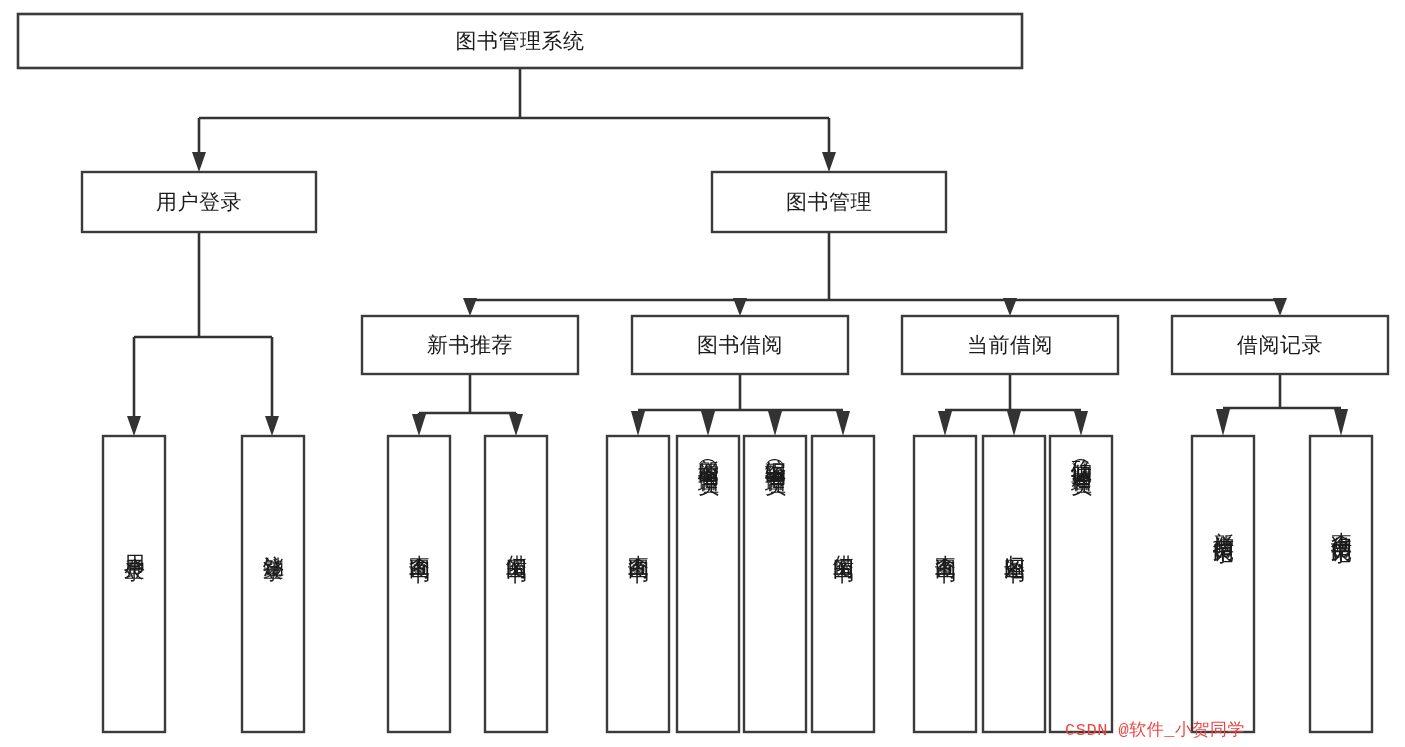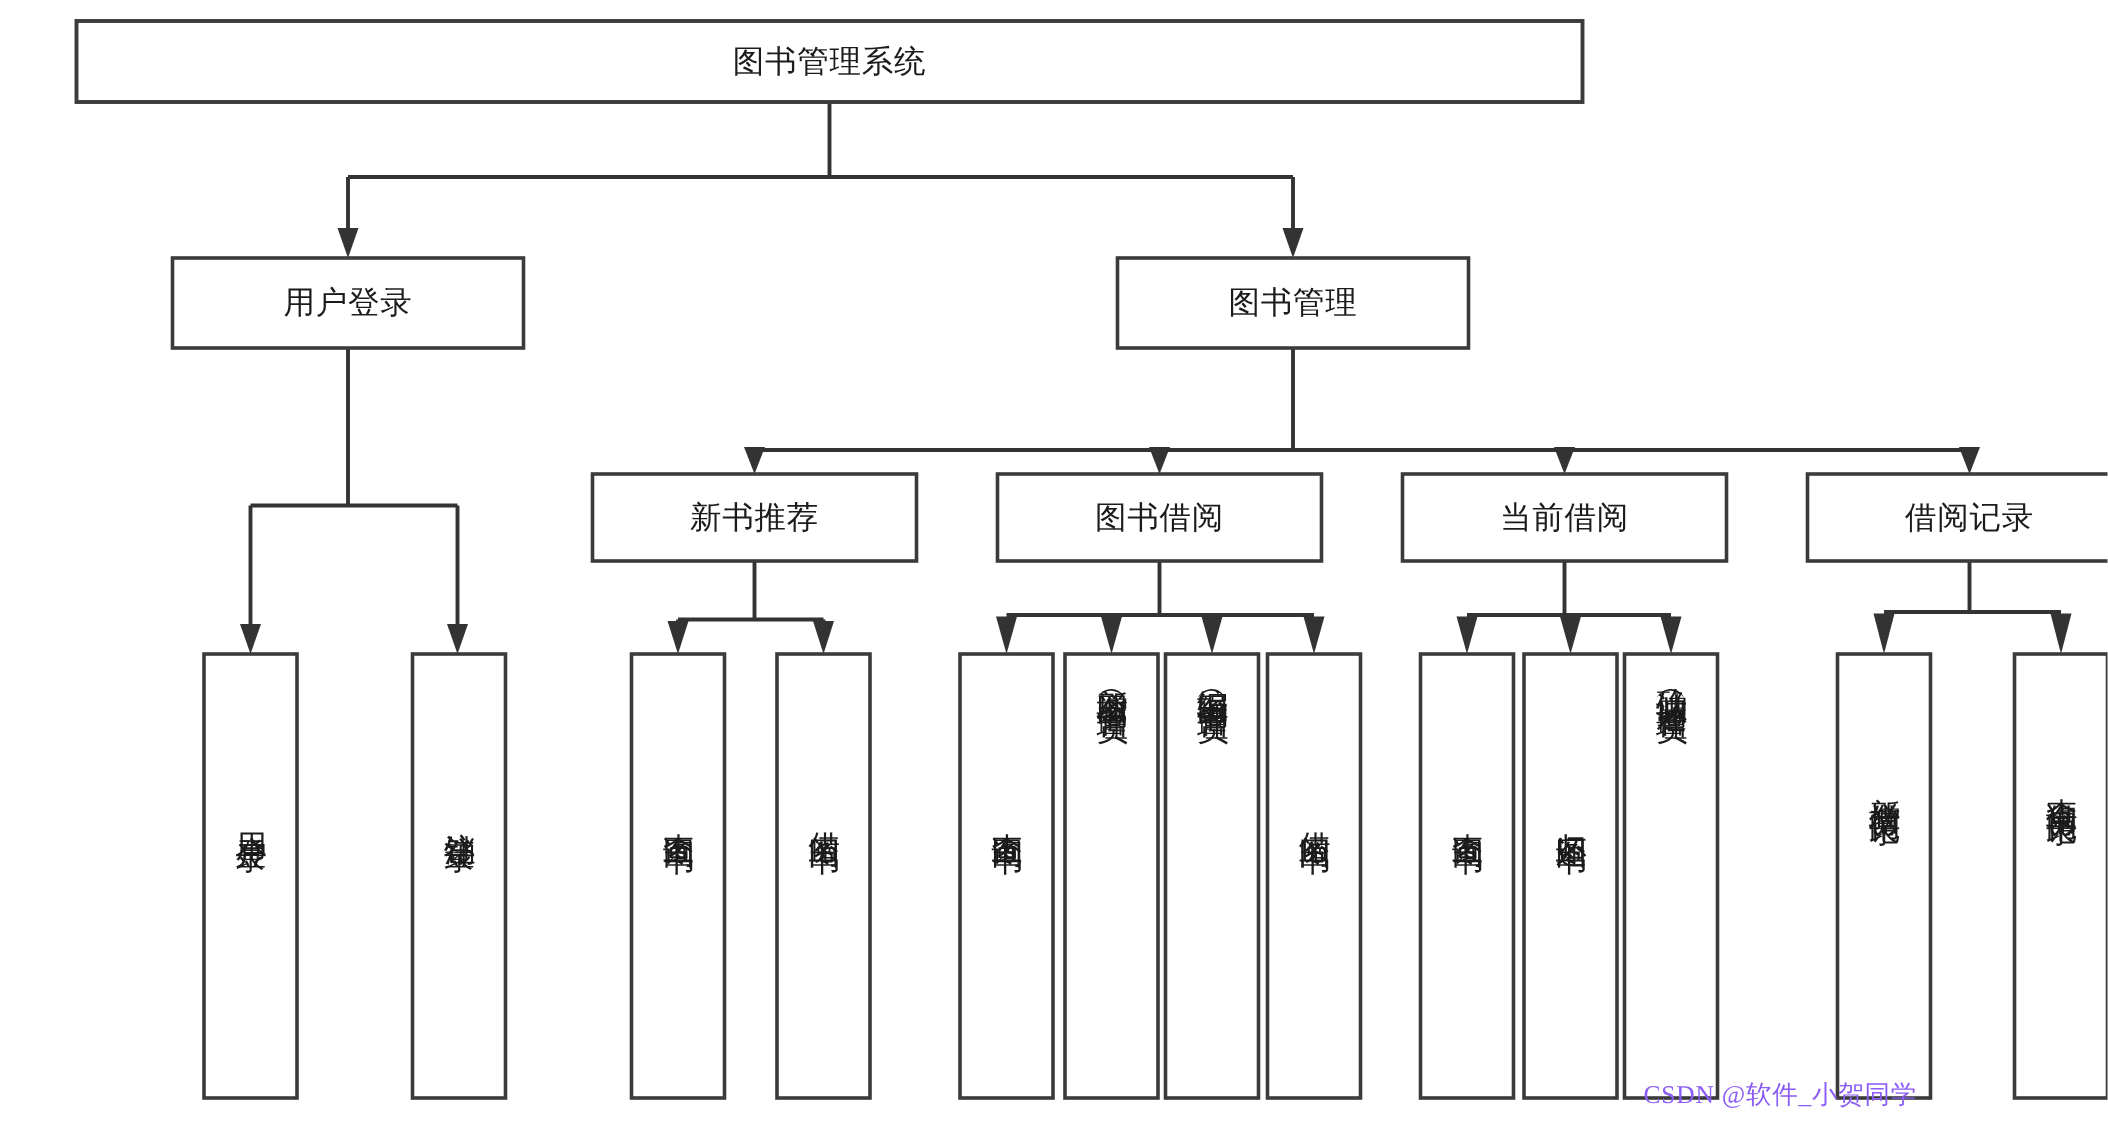"图书管理系统" #diagram-root { margin-left: 33px -> none }
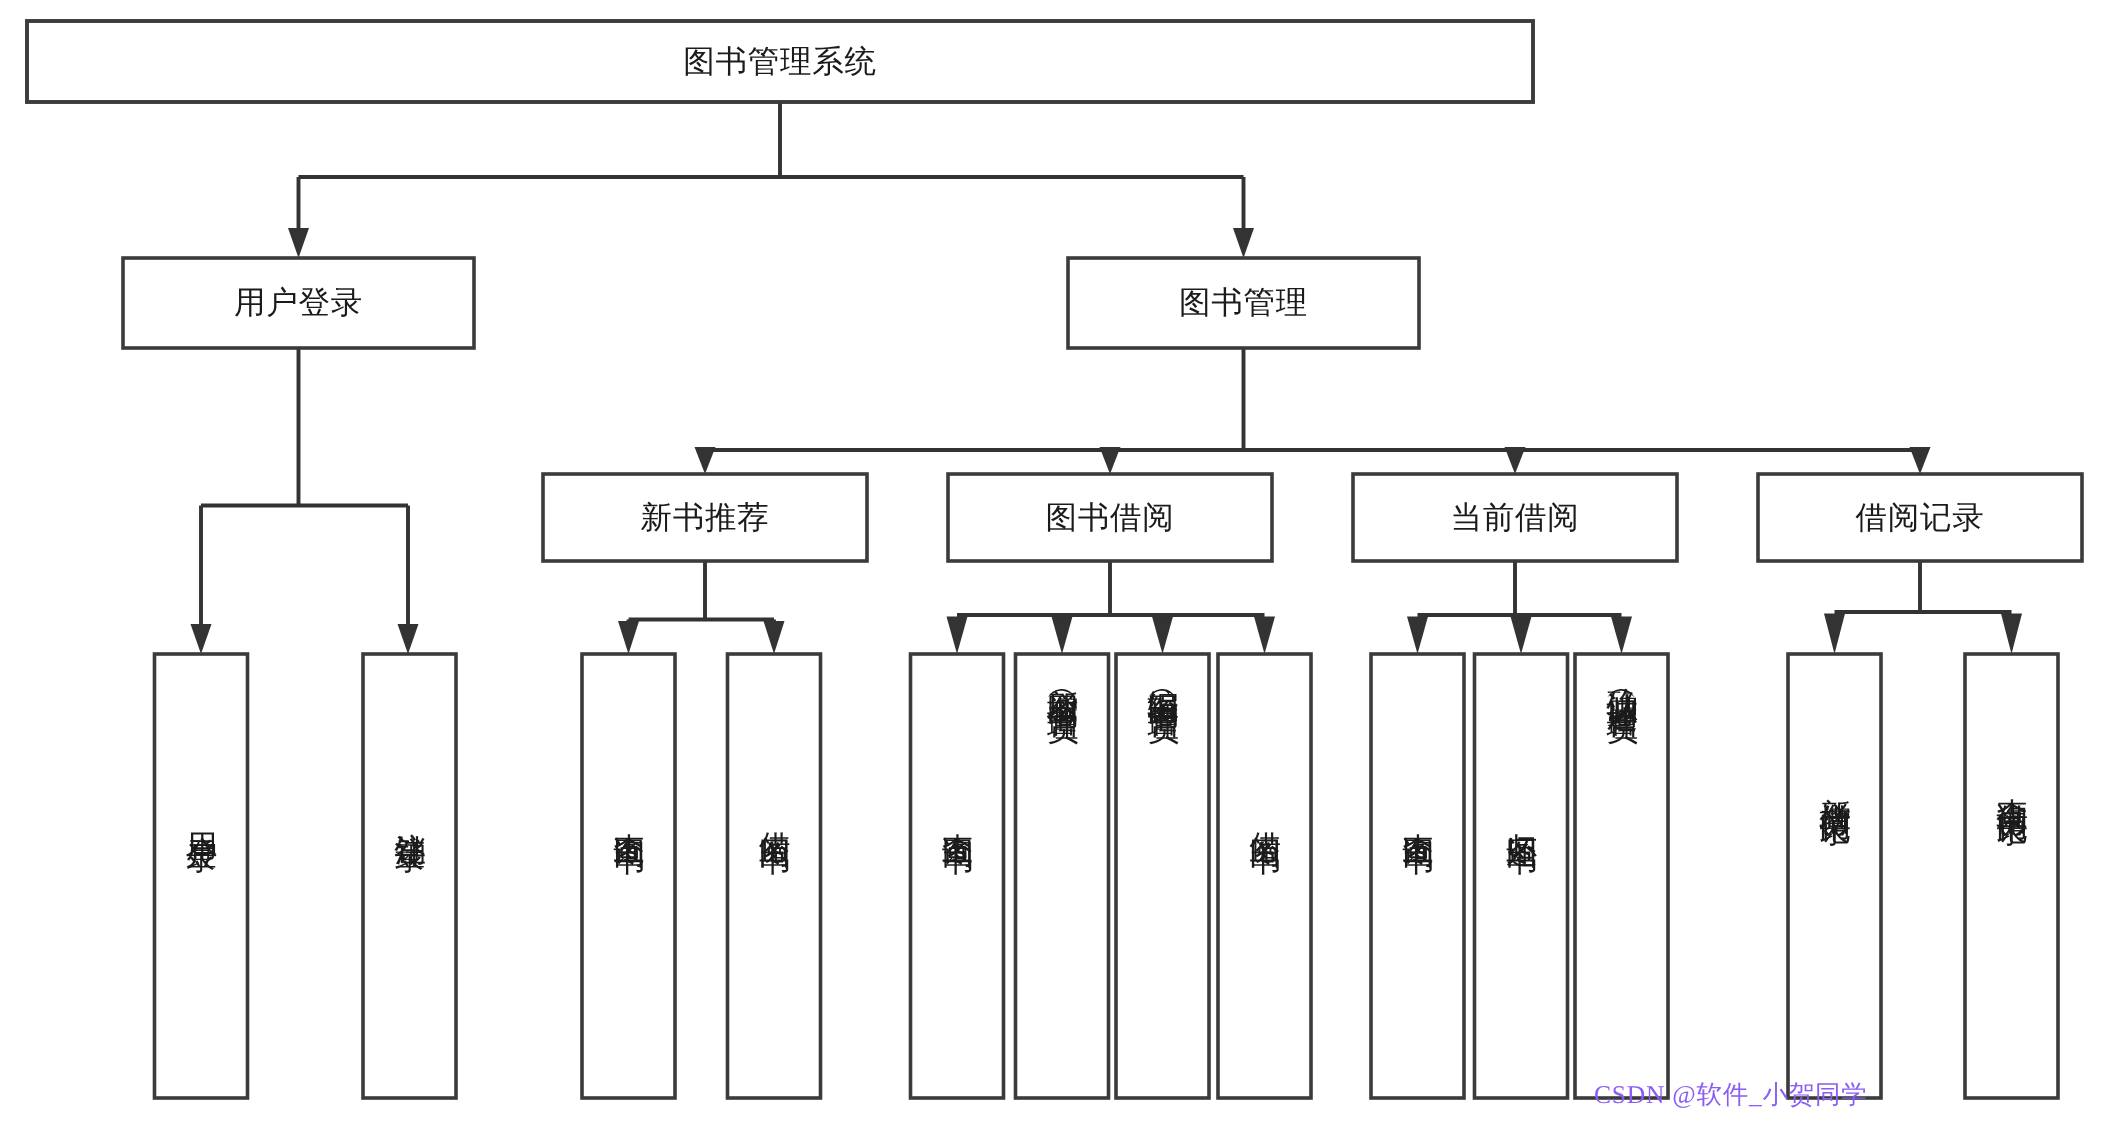"CSDN @软件_小贺同学" .watermark { color: #8b5cf6 -> #ef4444; font-family: Liberation Serif, serif -> Liberation Mono, monospace }
